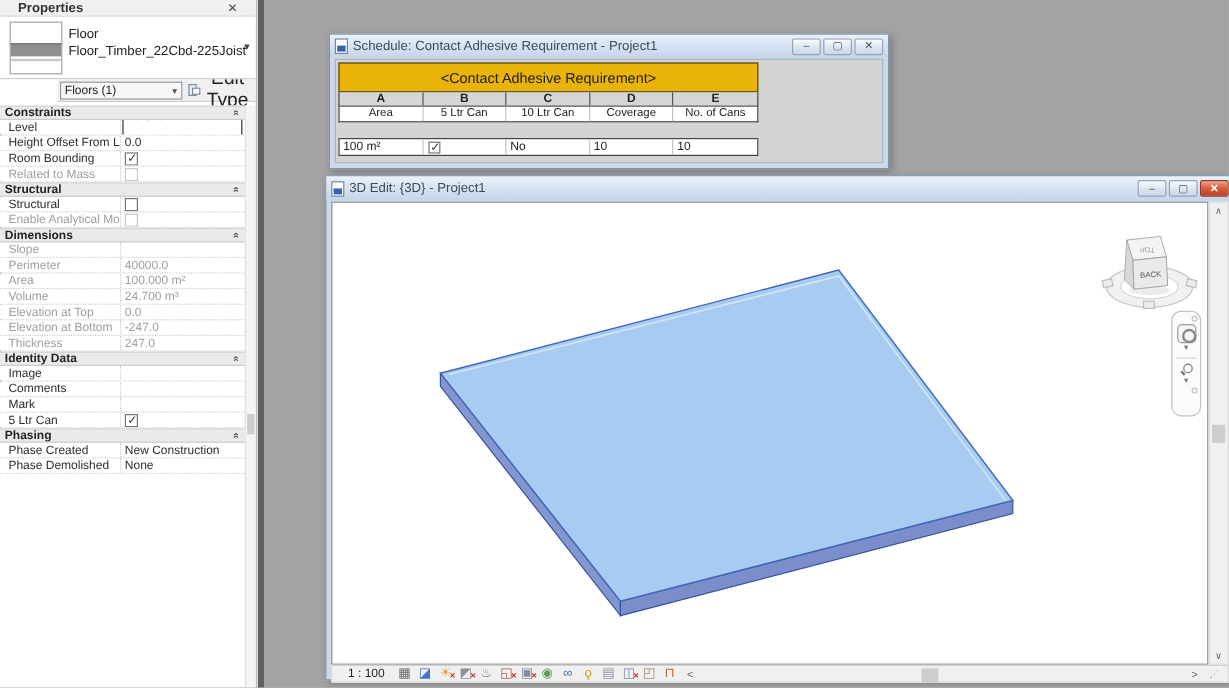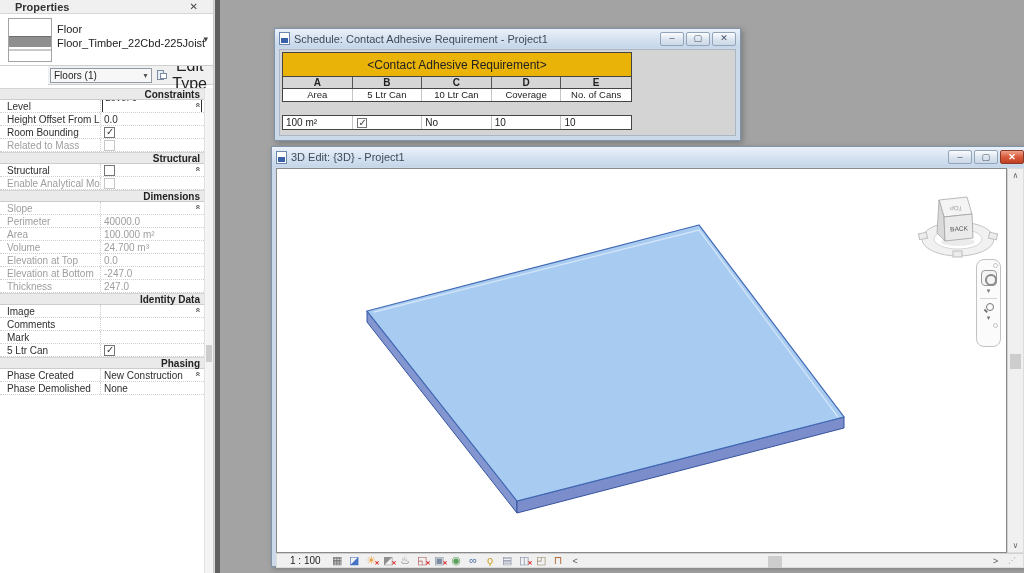"Constraints" .p-sec { align-items: flex-end -> flex-start; flex-direction: column -> none }
